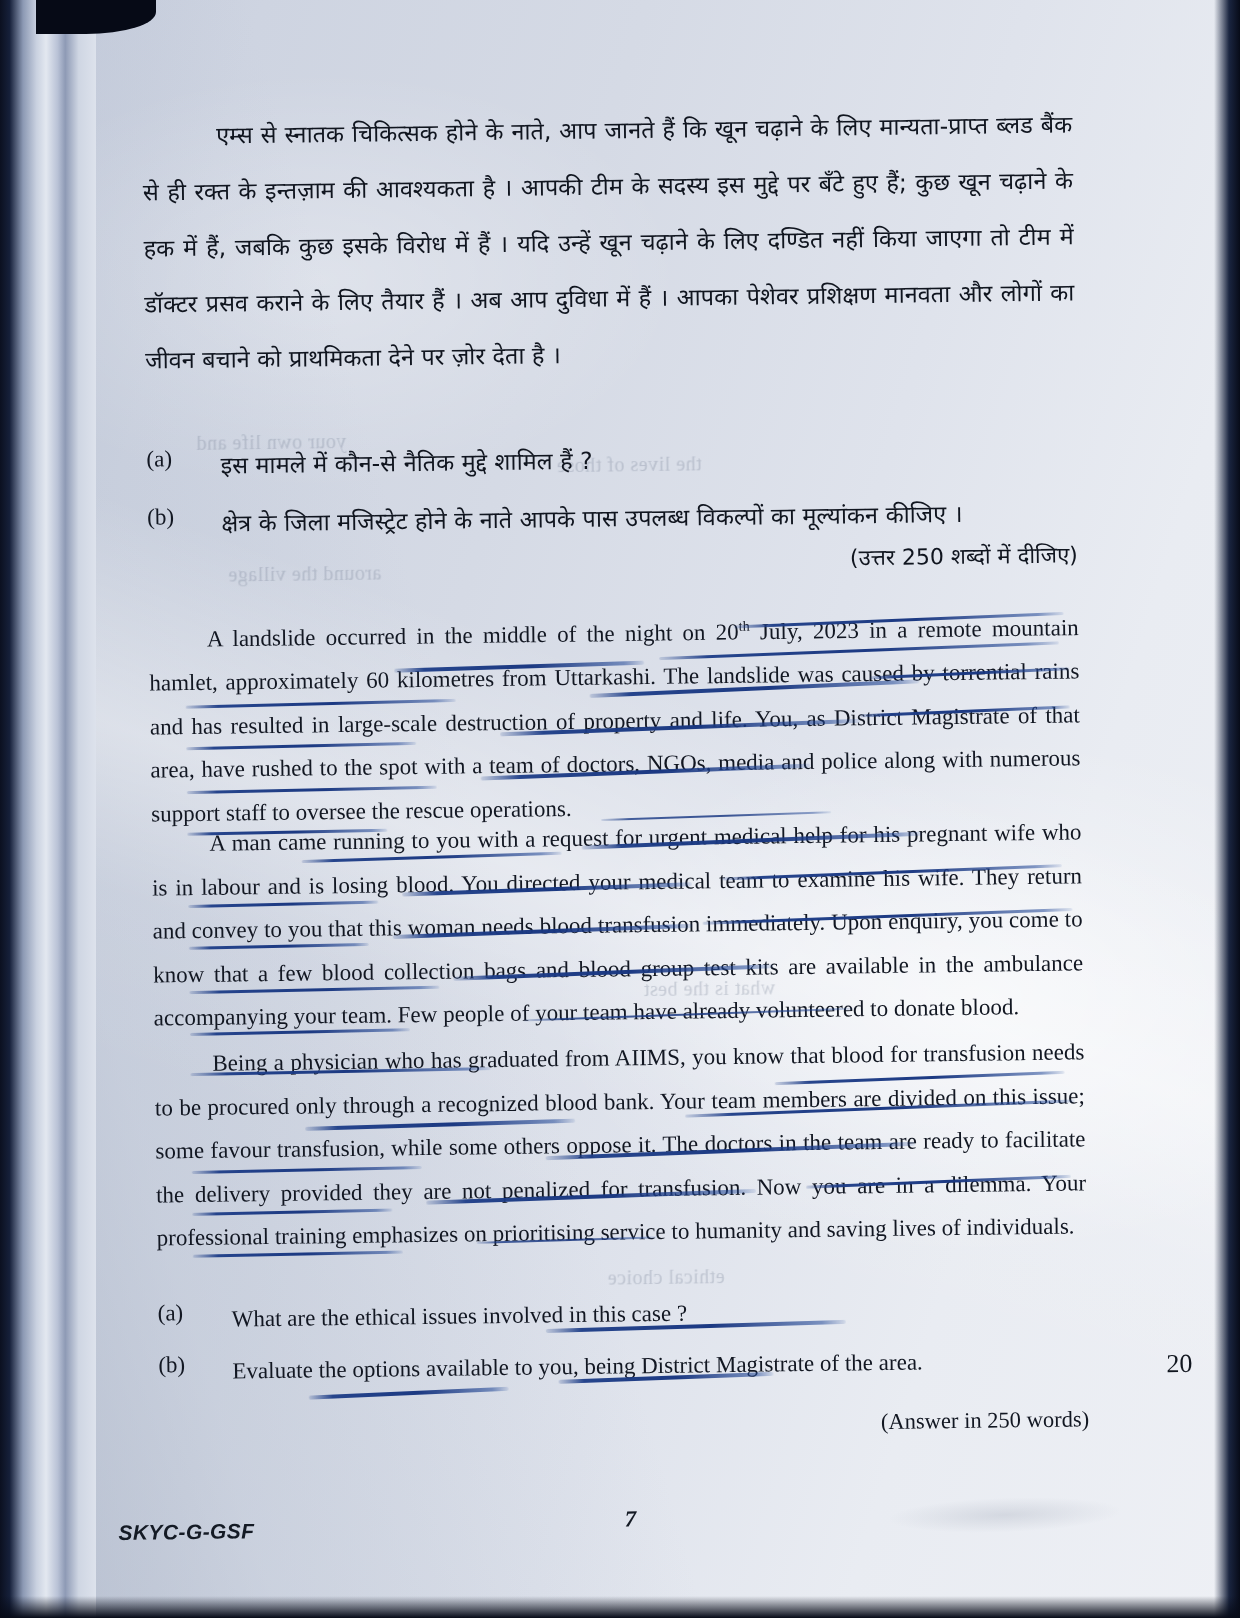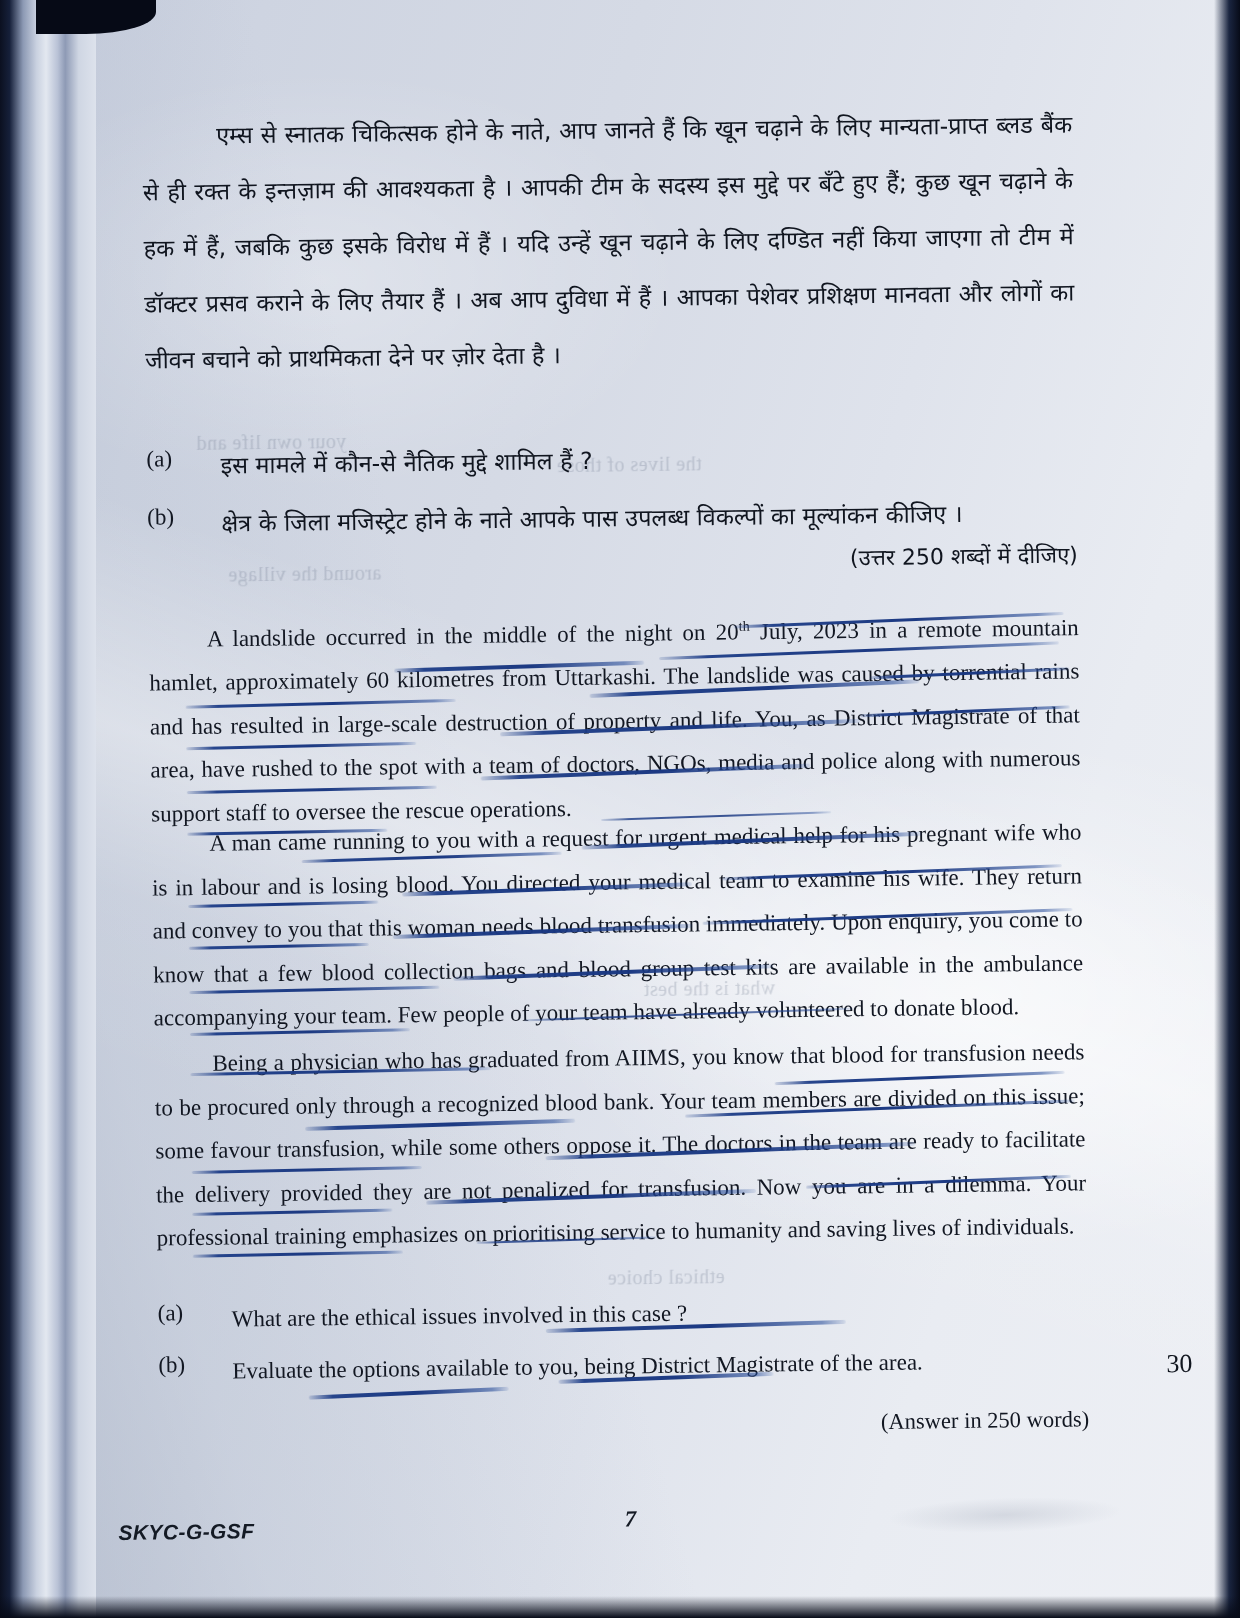"30" div.marks { text: 30 -> 20 }
